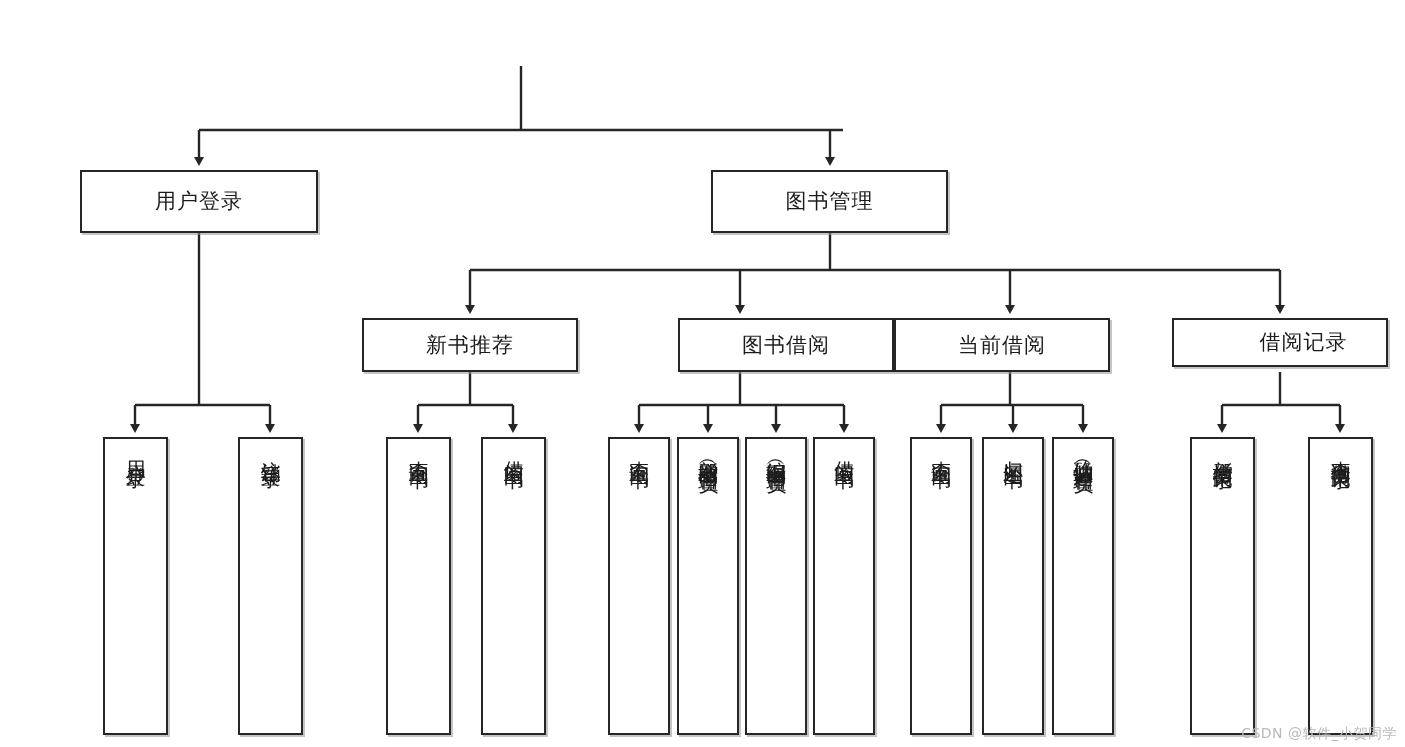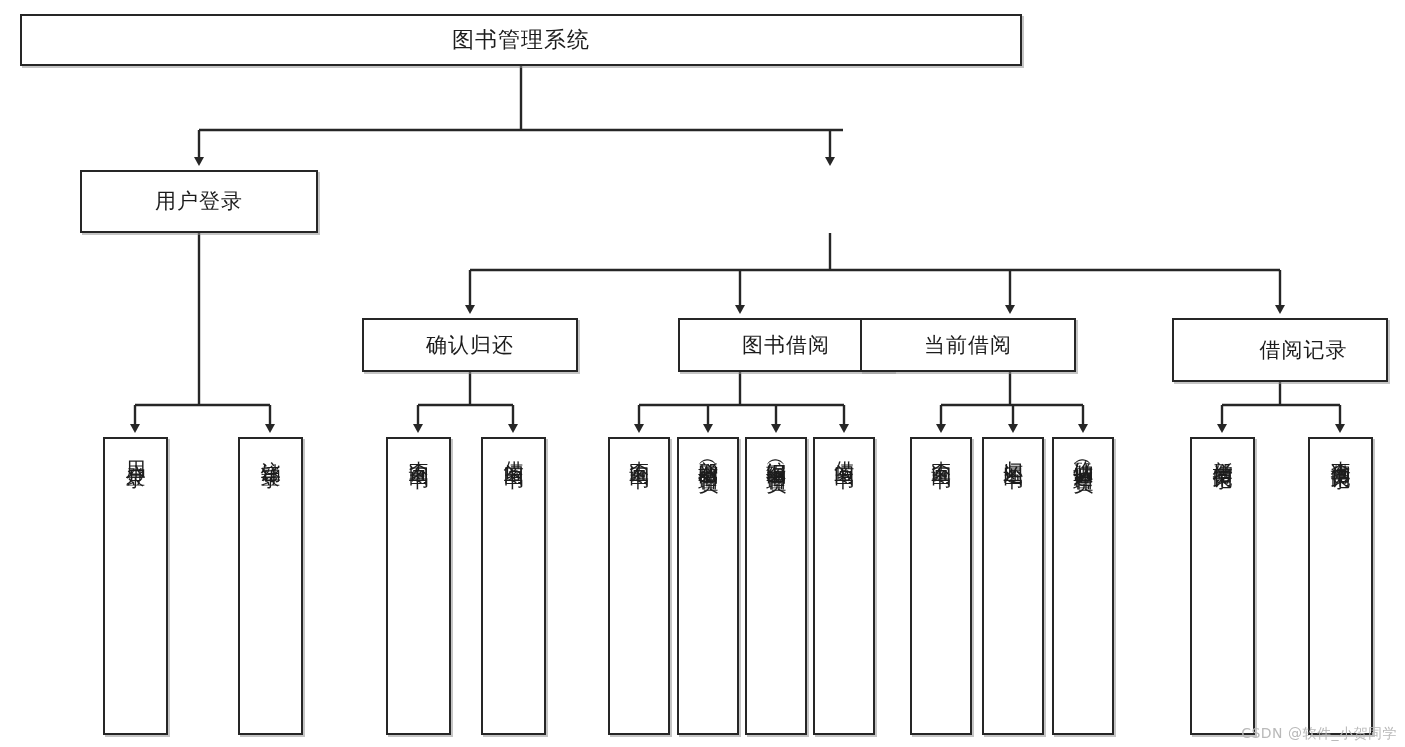"图书管理系统" div.node { html: <div> <span>图书管理系统</span> </div> -> none }
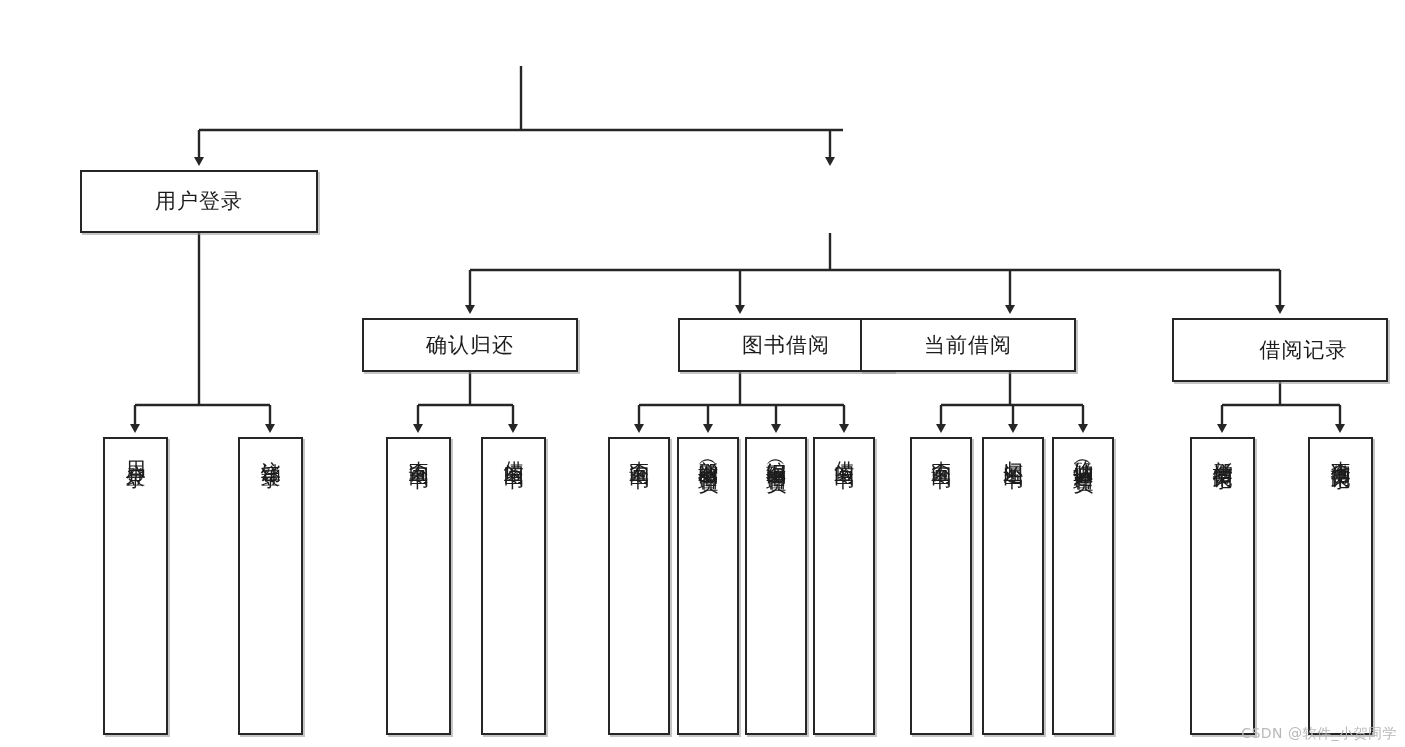"图书管理" div.node { html: none -> <div> <span>图书管理</span> </div> }
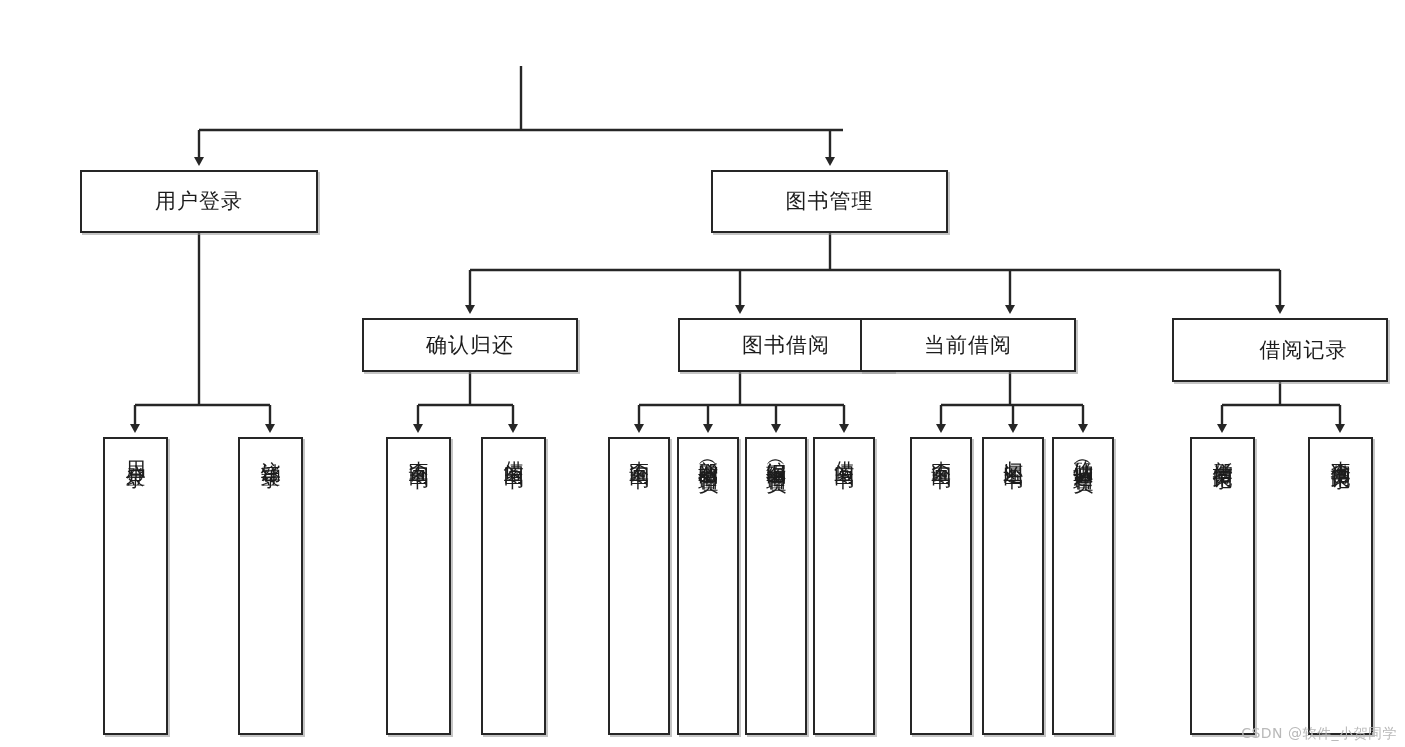"确认归还" span.label { text: 确认归还 -> 新书推荐 }
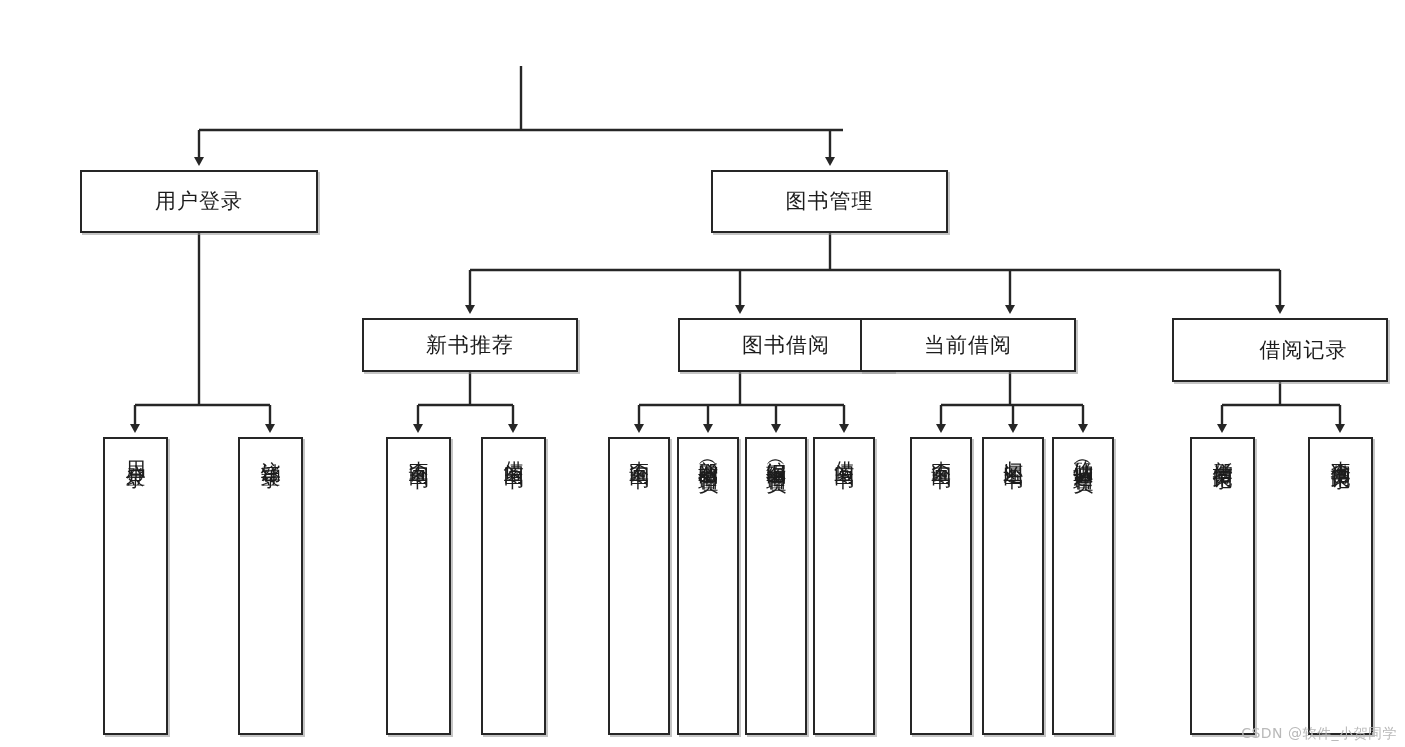"当前借阅" div.node { left: 860px -> 894px }
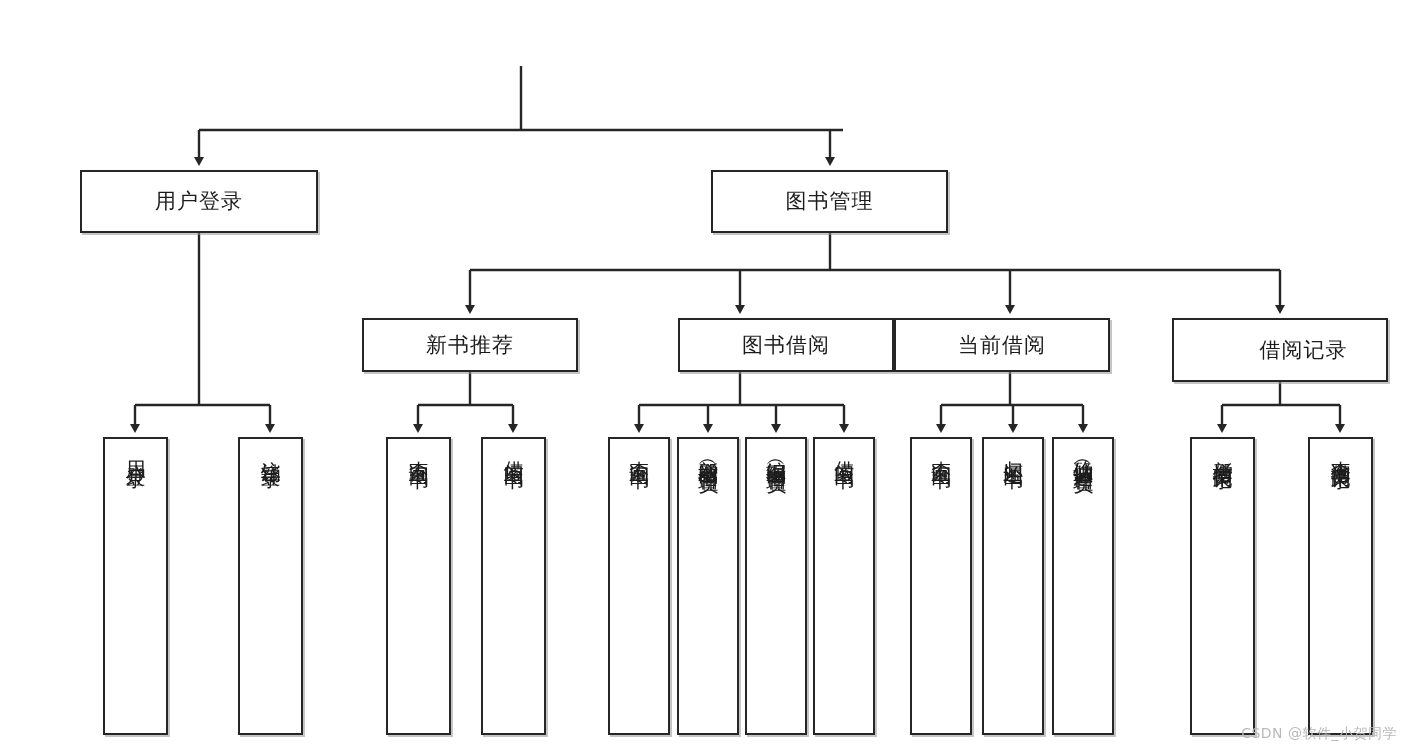"借阅记录" div.node { height: 64px -> 49px }
